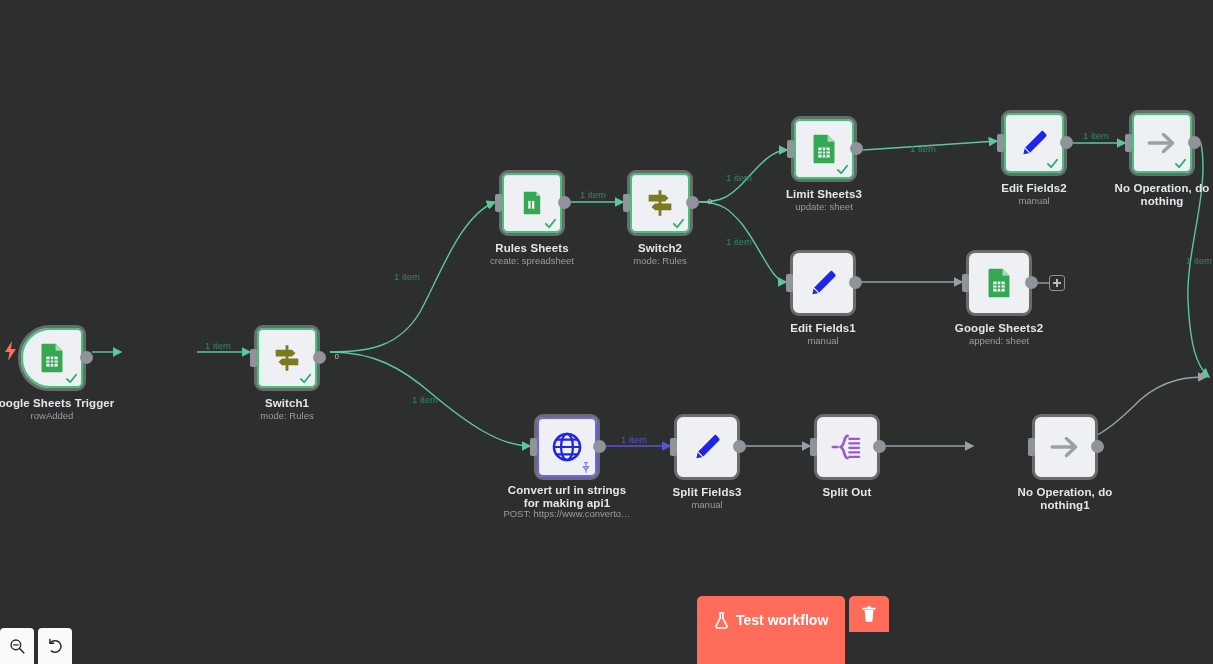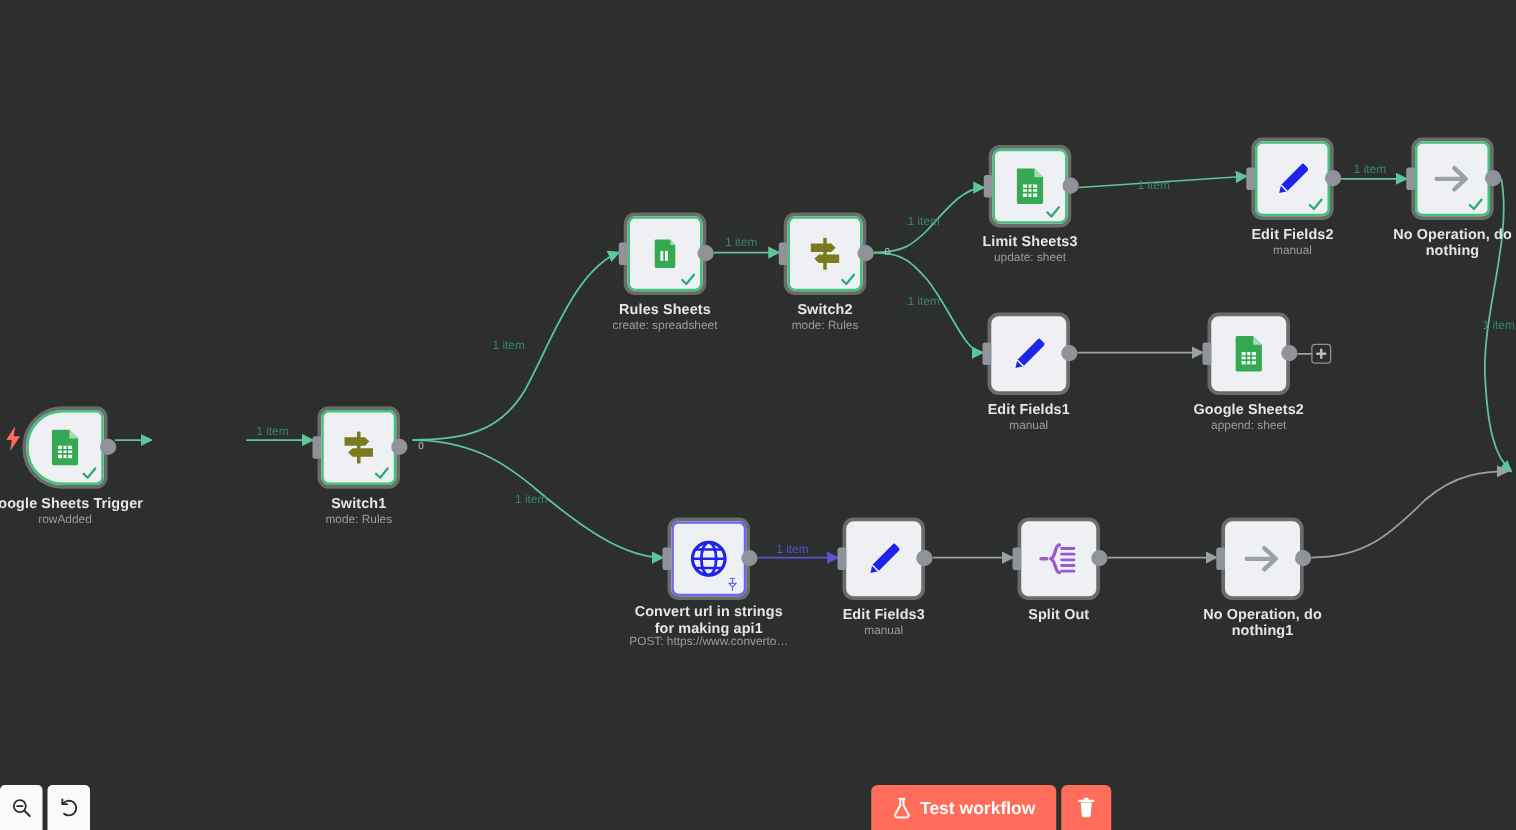"Edit Fields3" div.nlabel { text: Edit -> Split }
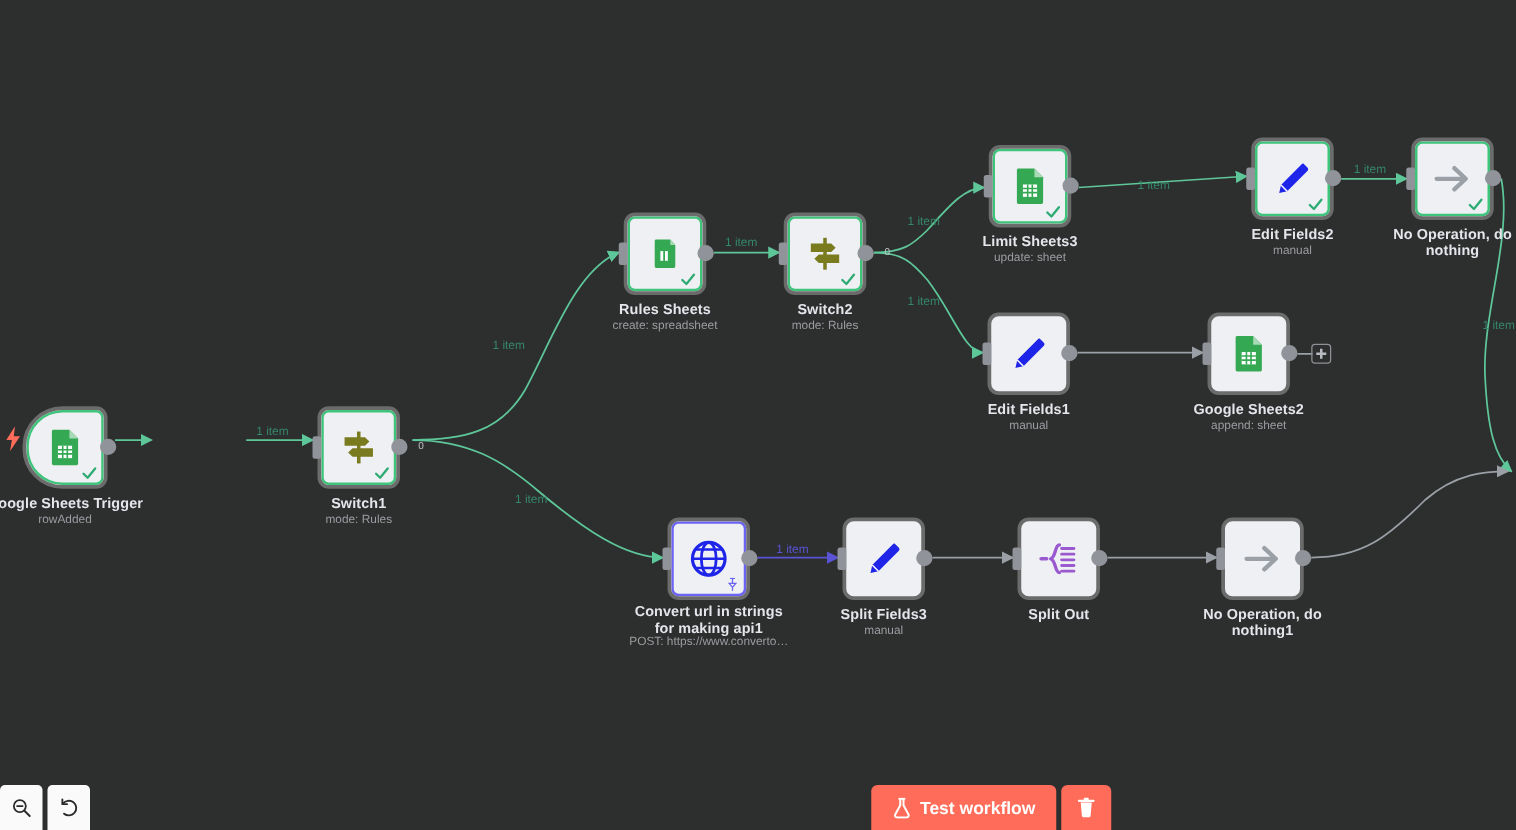"No Operation, do nothing1" div.node { left: 977px -> 1032px }
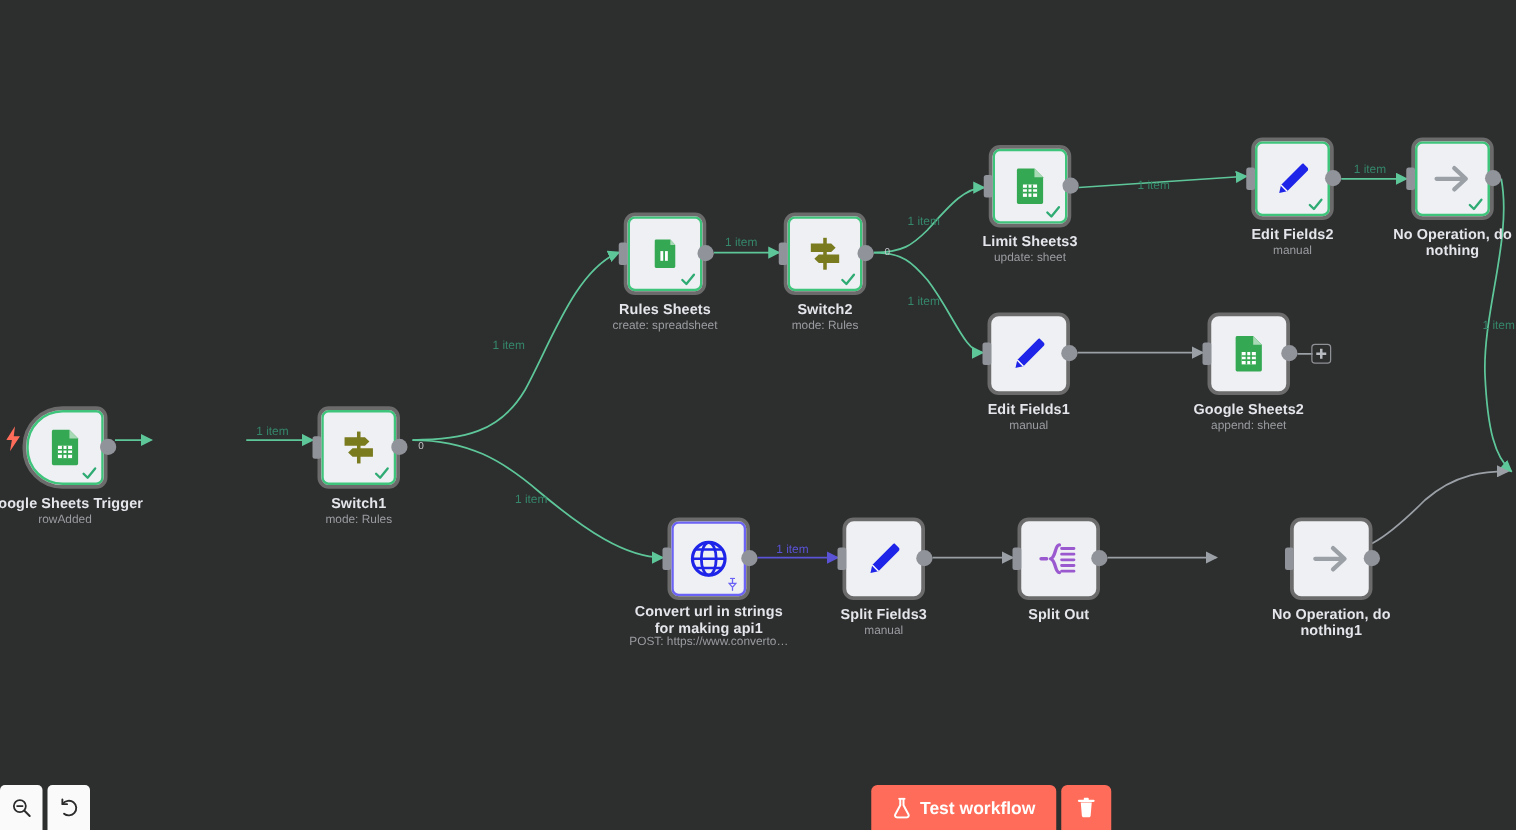"Test workflow" .btn-run { align-items: center -> flex-start; padding: 0 17px -> 16px 17px }
